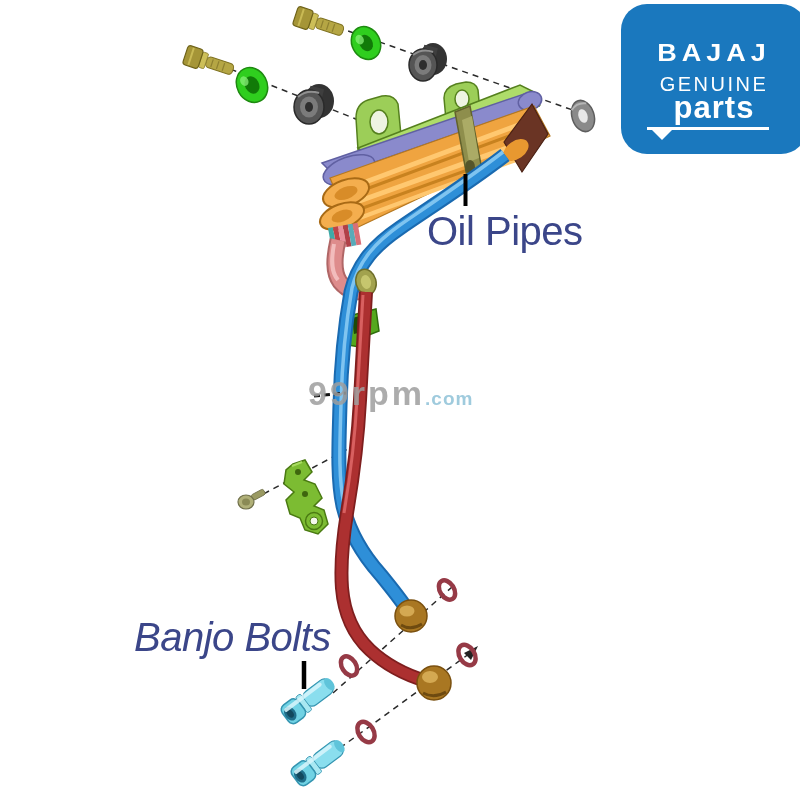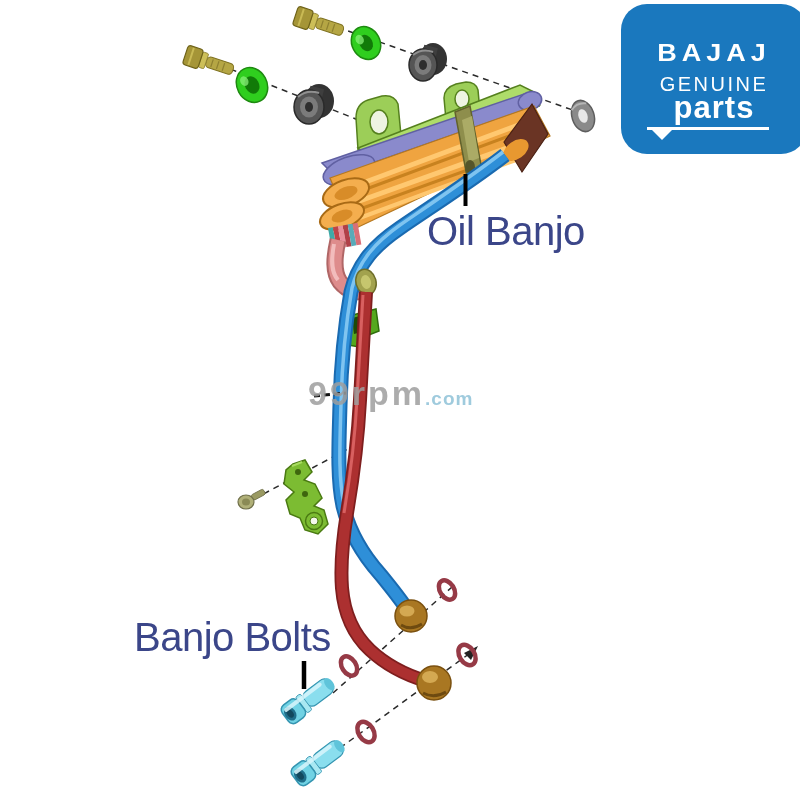"Oil Banjo" div.part-label { text: Banjo -> Pipes }
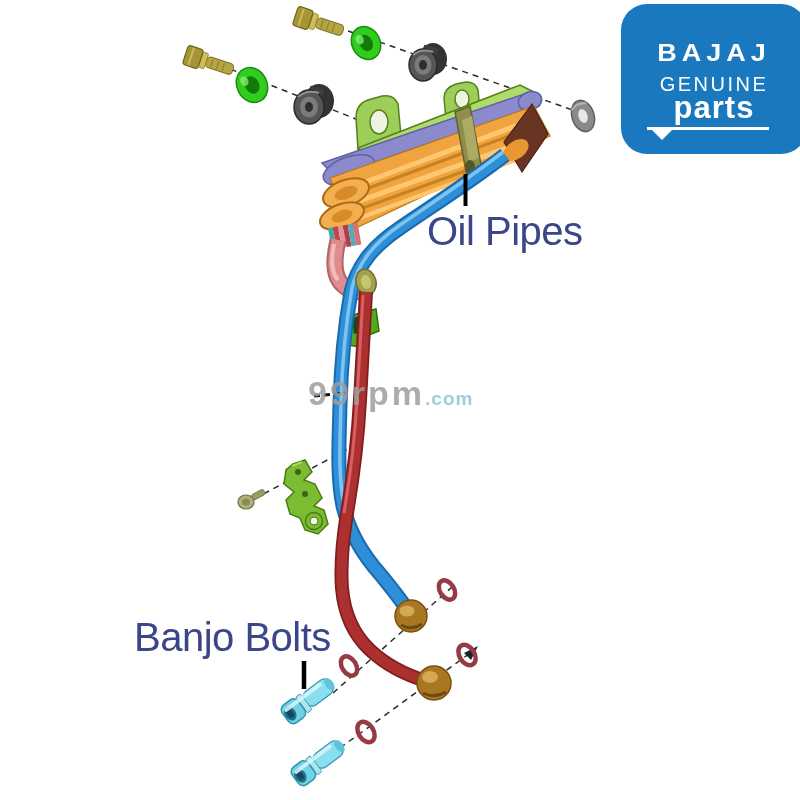"Banjo Bolts" div.part-label { font-style: none -> italic }
